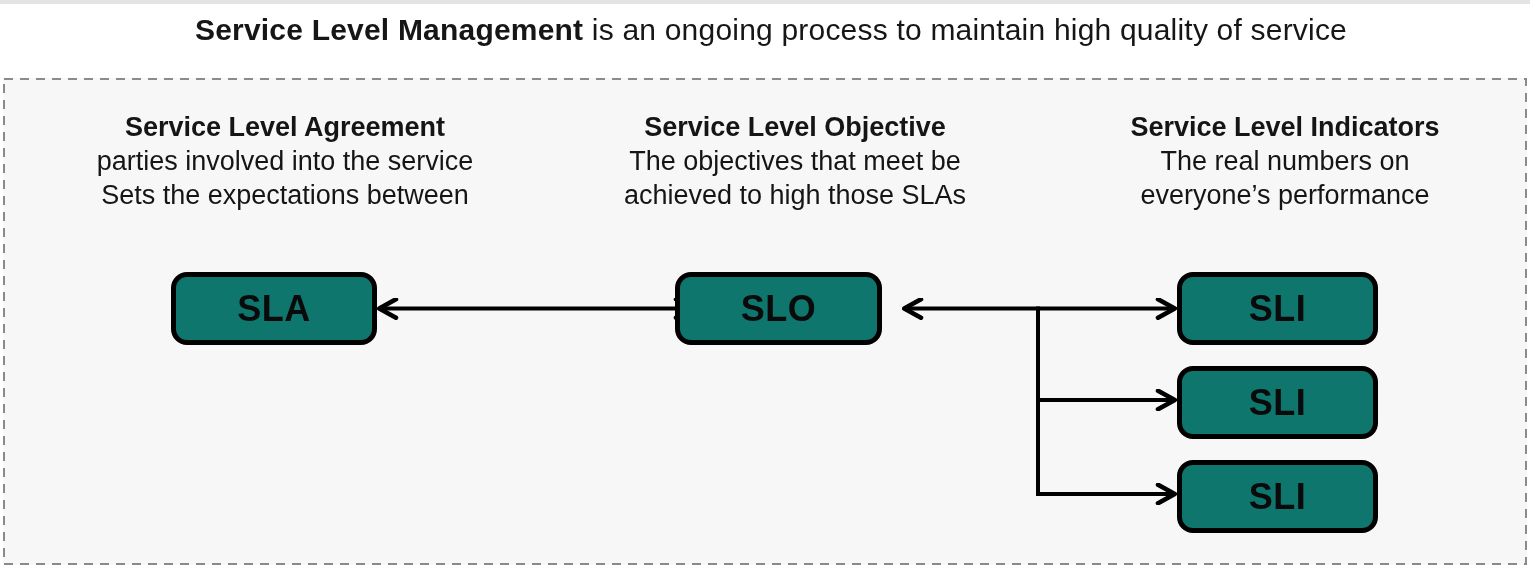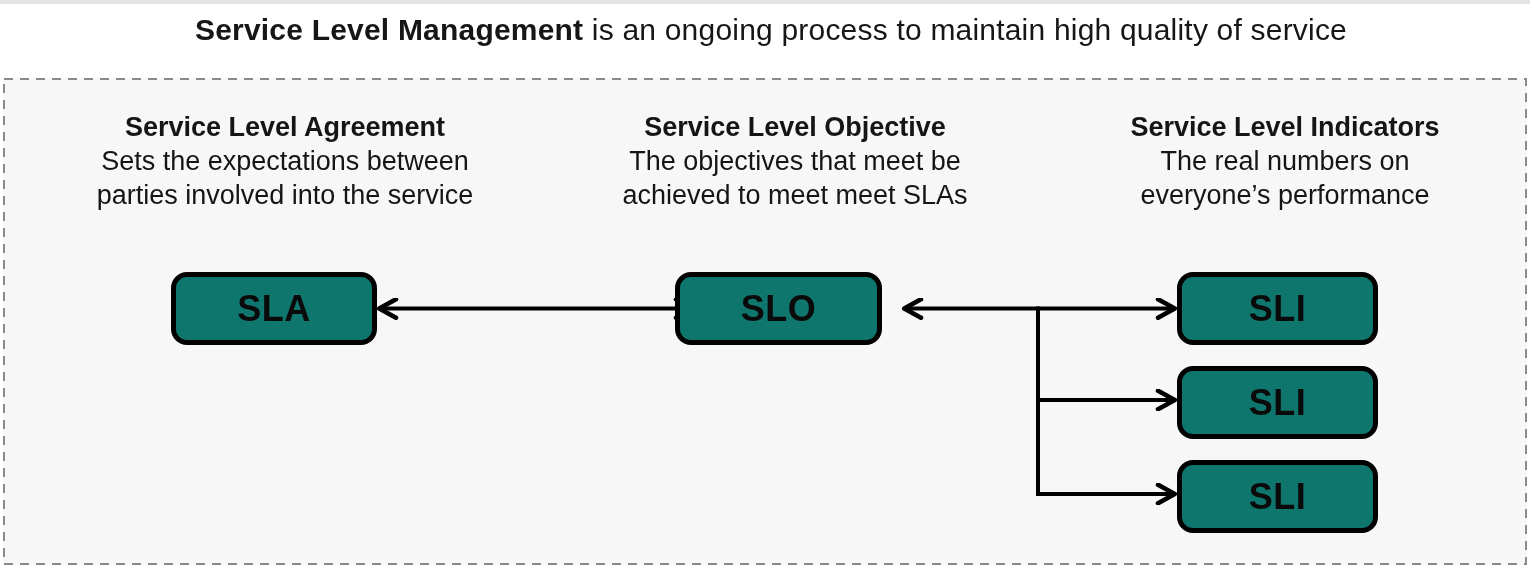"Sets the expectations between" div { order: before "parties involved into the service" -> after "parties involved into the service" }
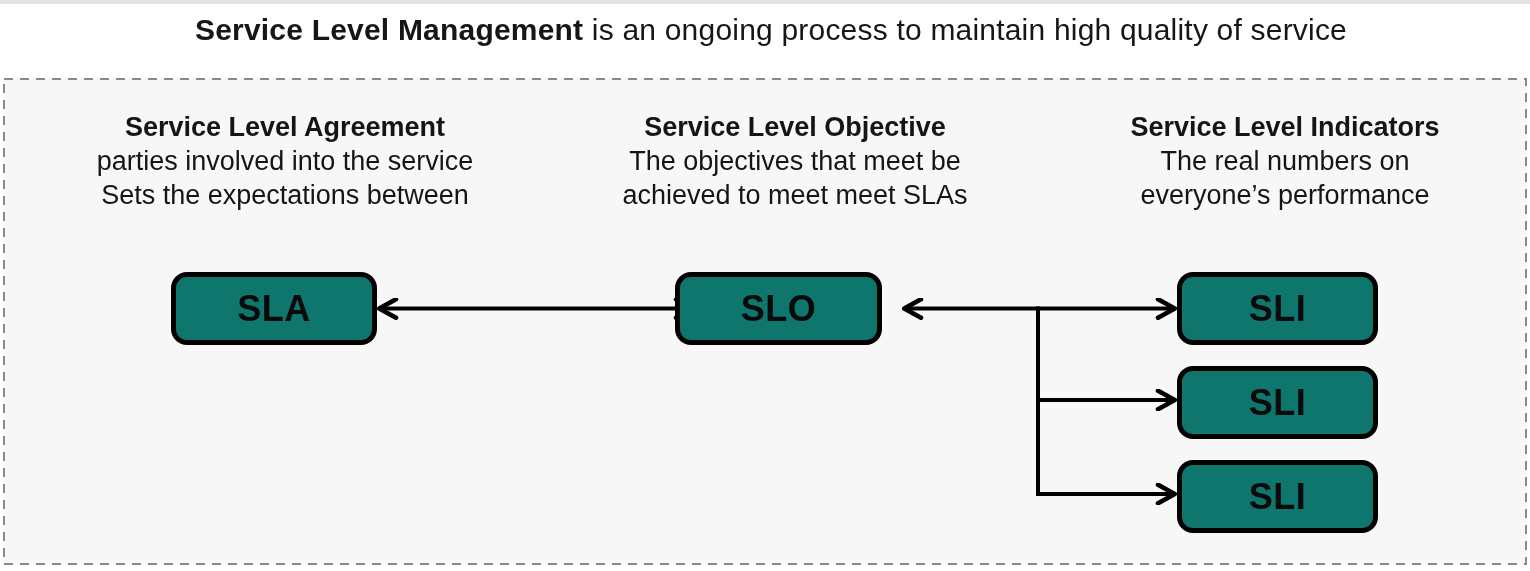"achieved to meet meet SLAs" div { text: meet meet -> high those }
